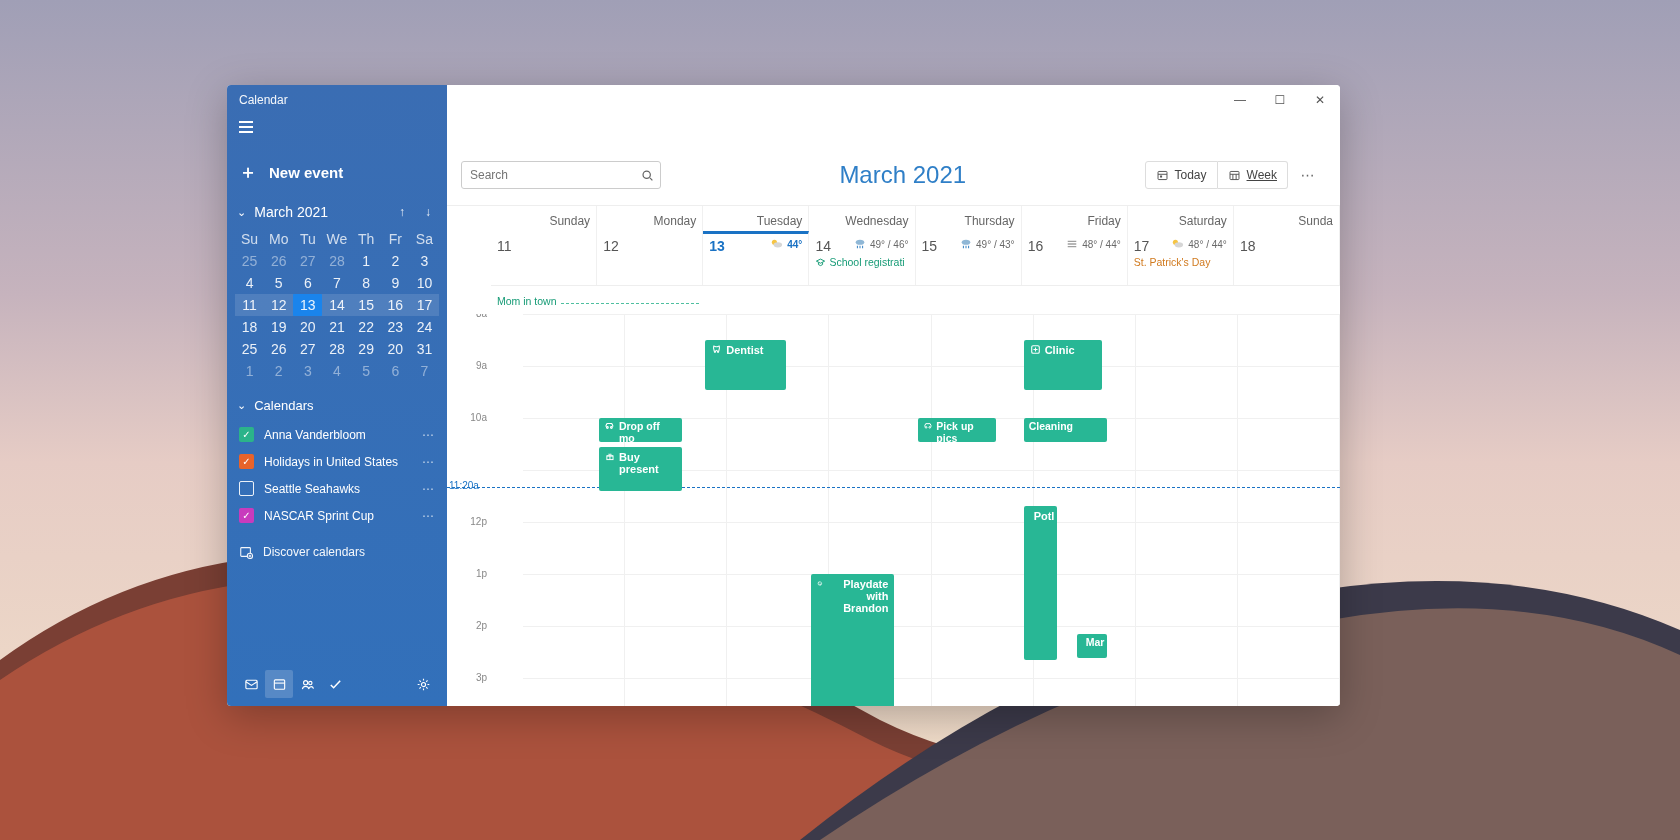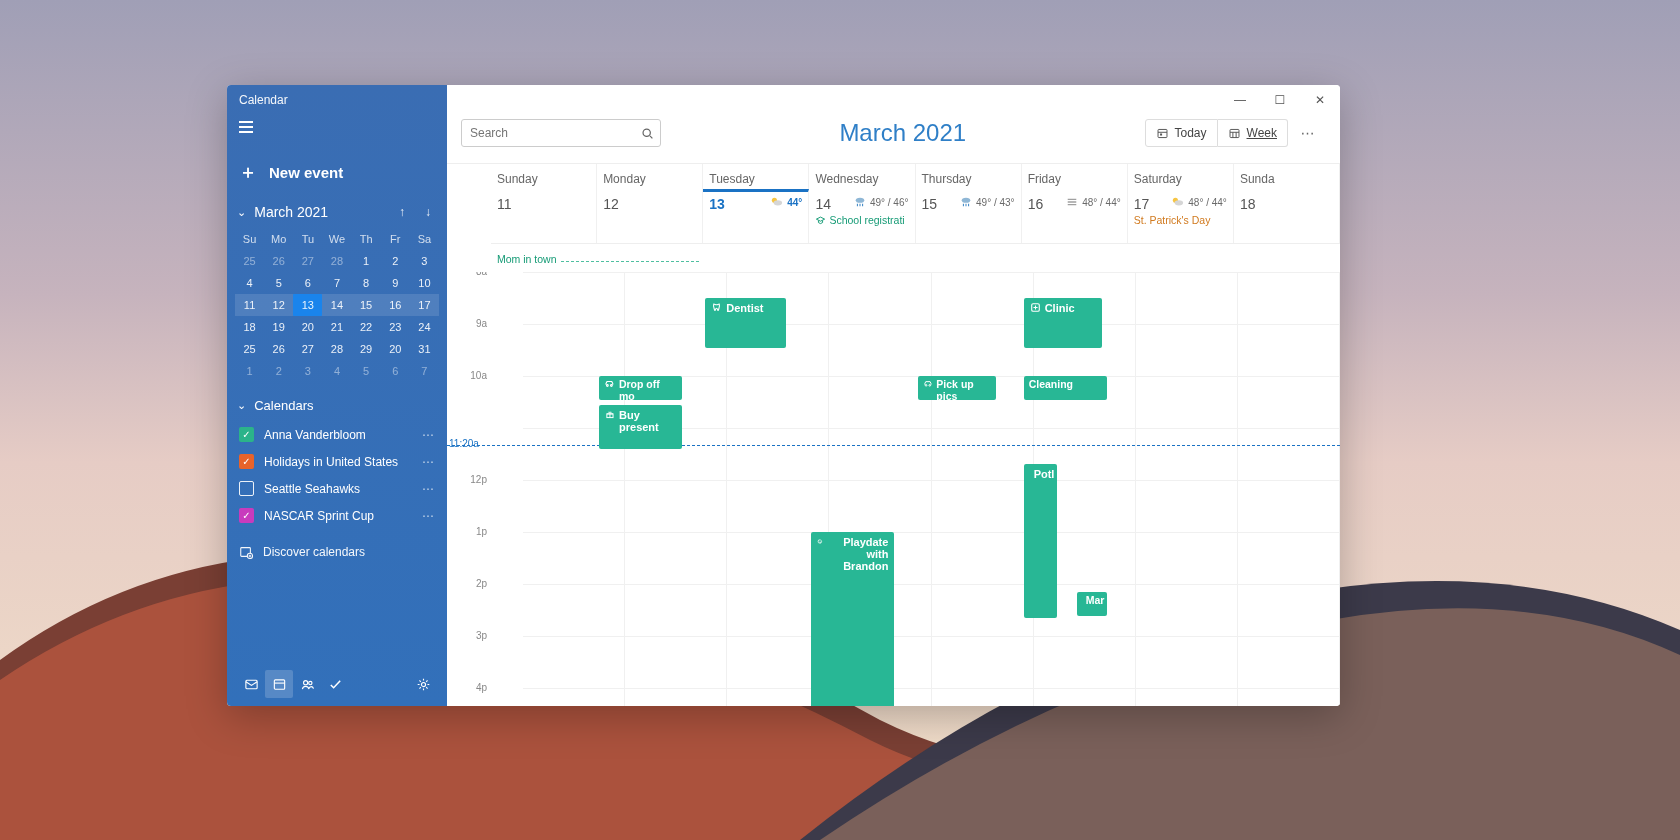"Search" .toolbar { margin-top: none -> 42px }
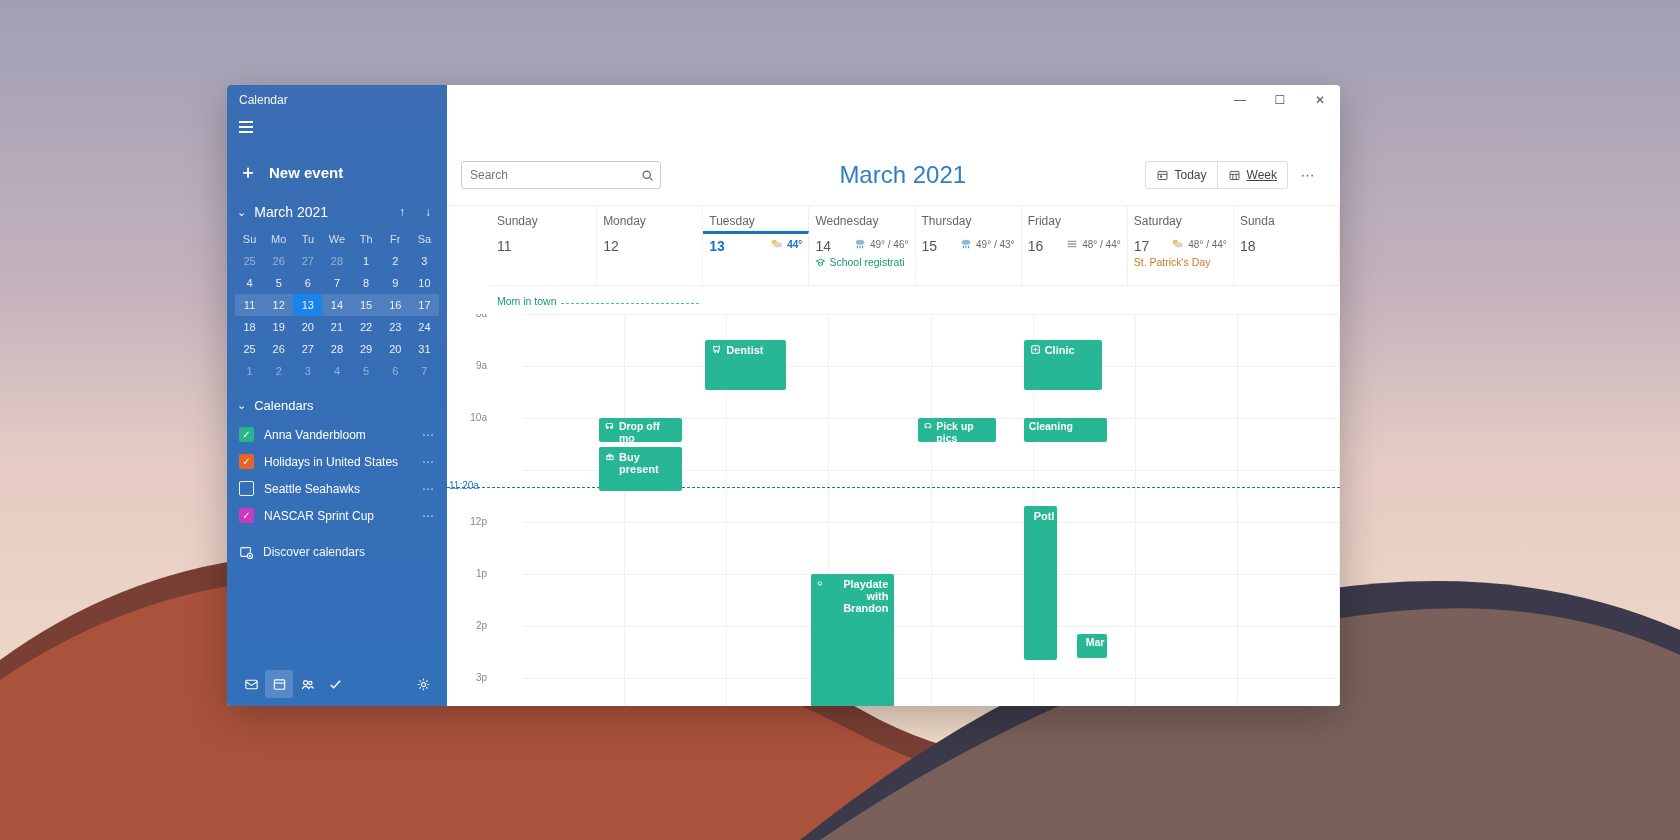"Sunday" .dayhead { text-align: none -> right }
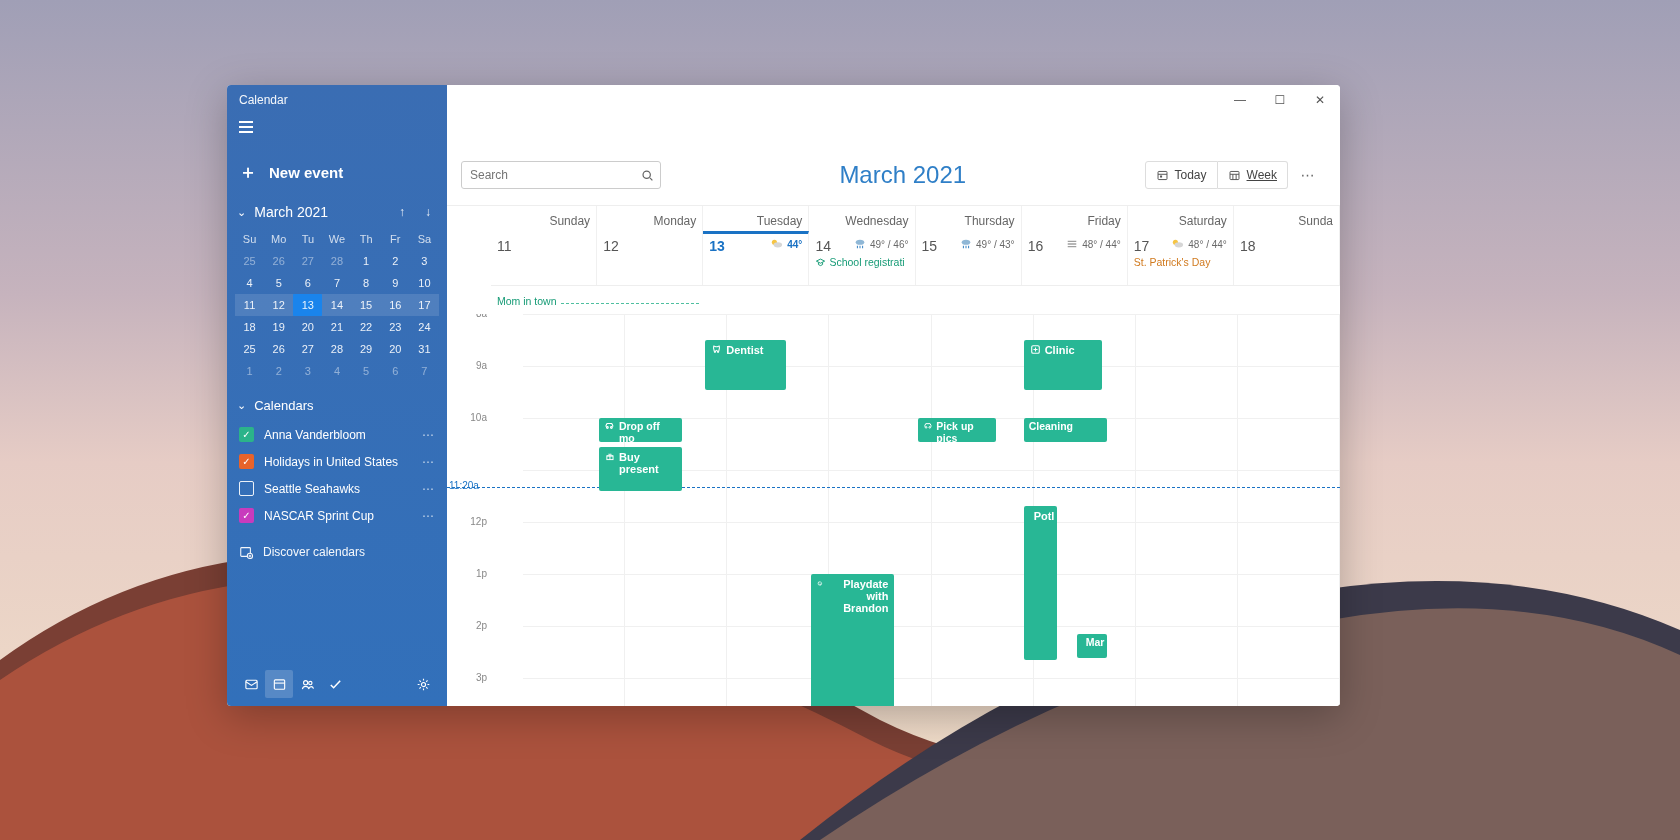"Su" .mini-cal th, .mini-cal td { font-size: 11px -> 14px }
